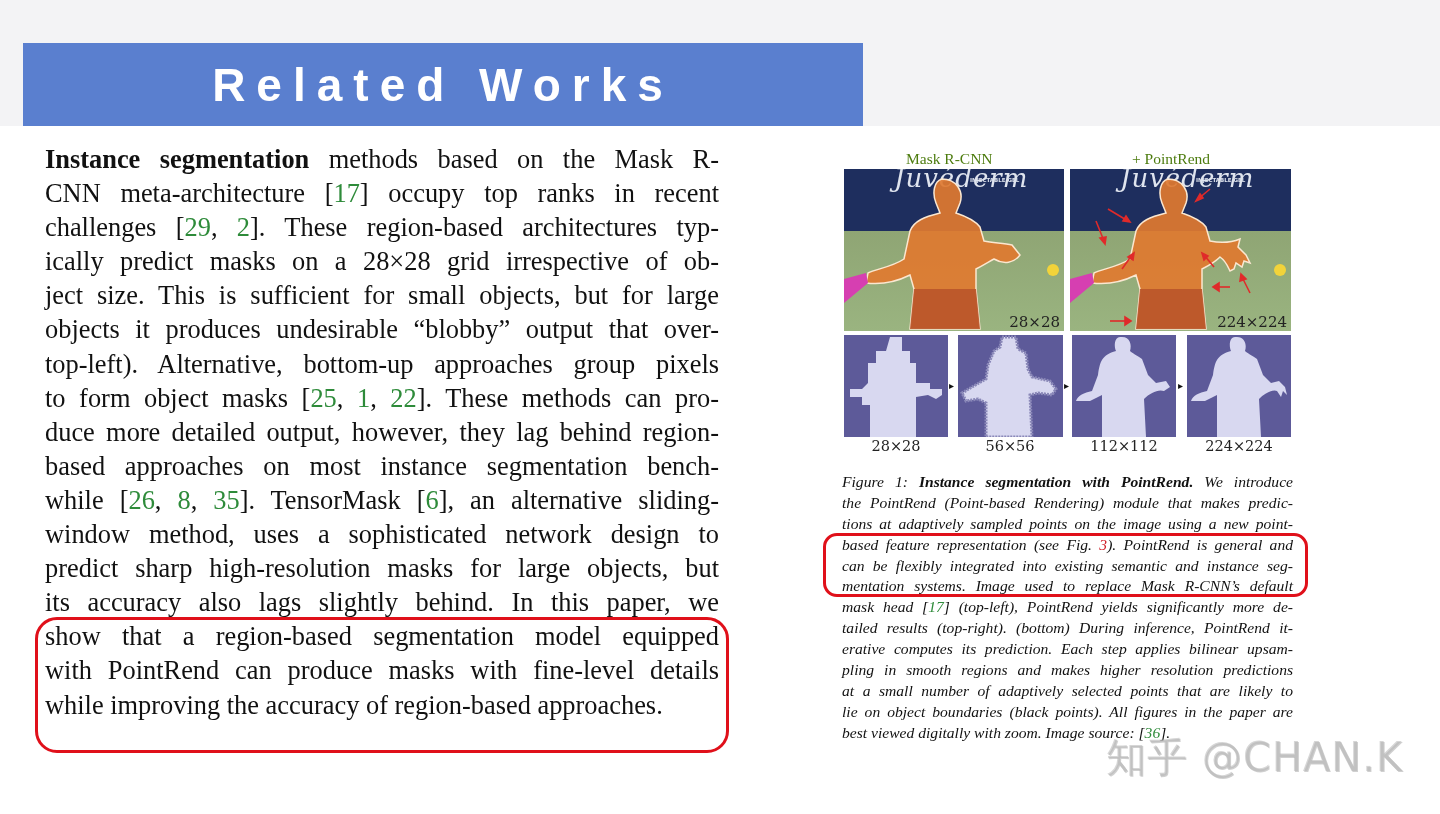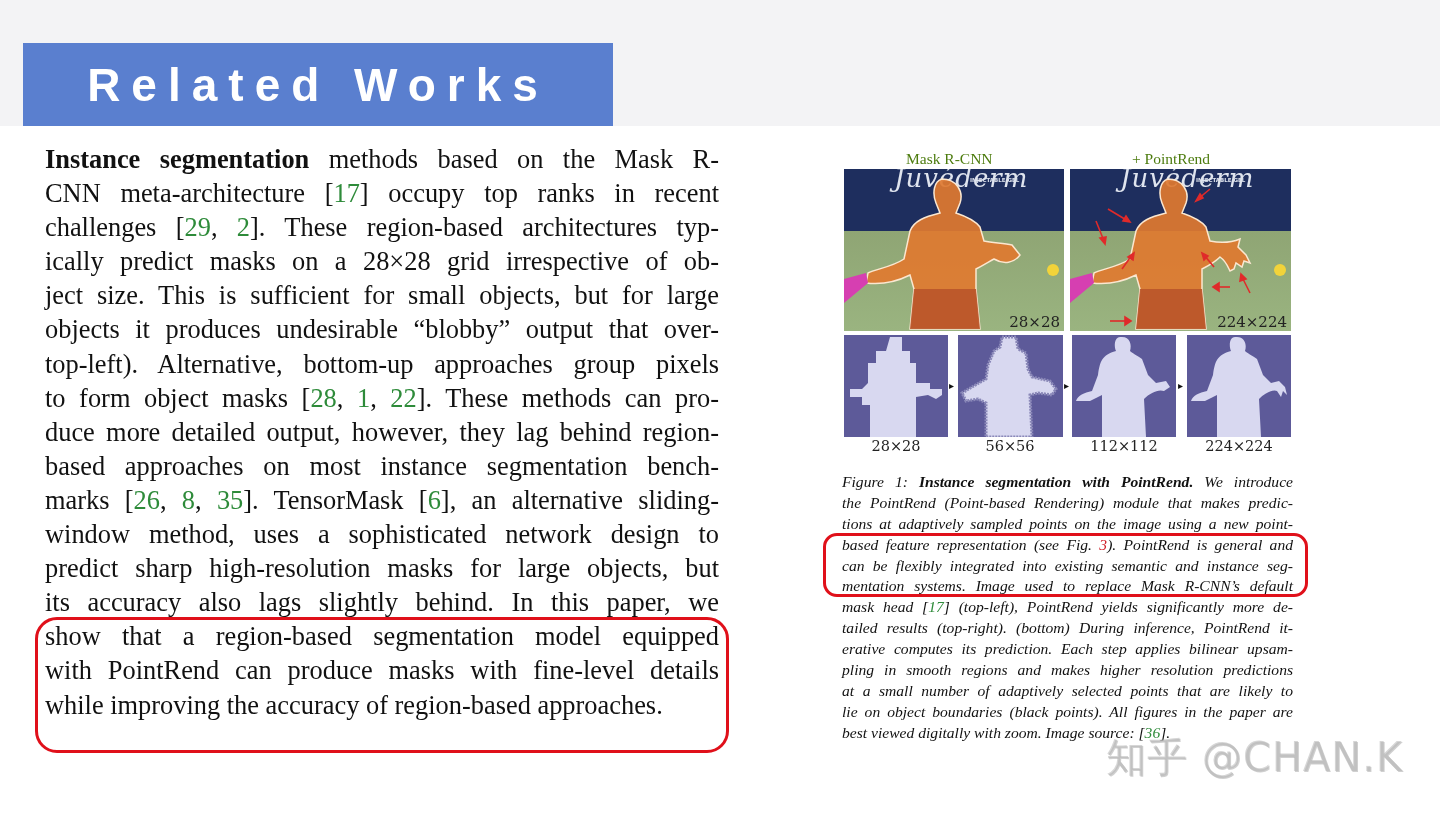"Related Works" .title-bar { width: 590px -> 840px }
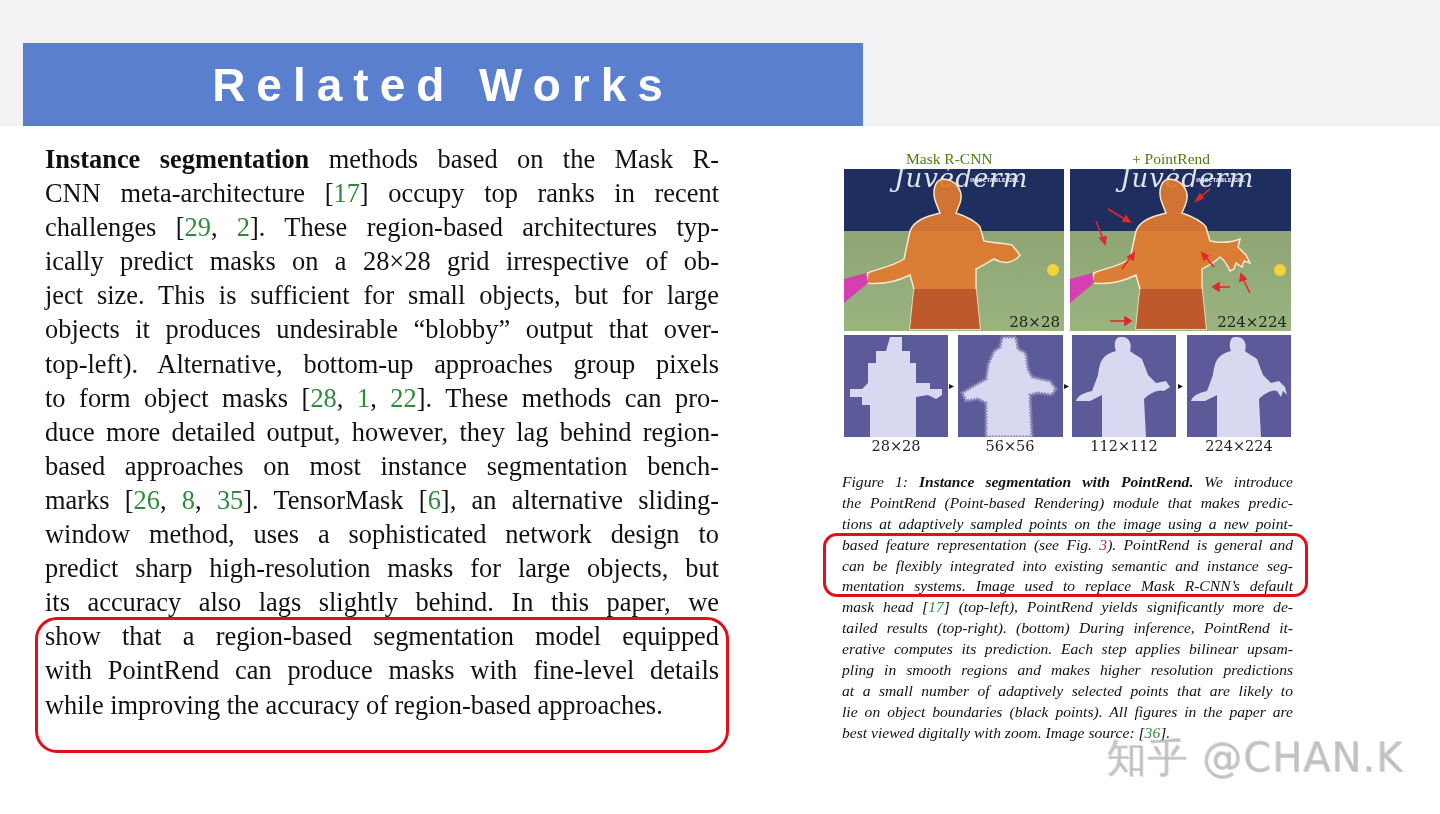"28" span.cite { text: 28 -> 25 }
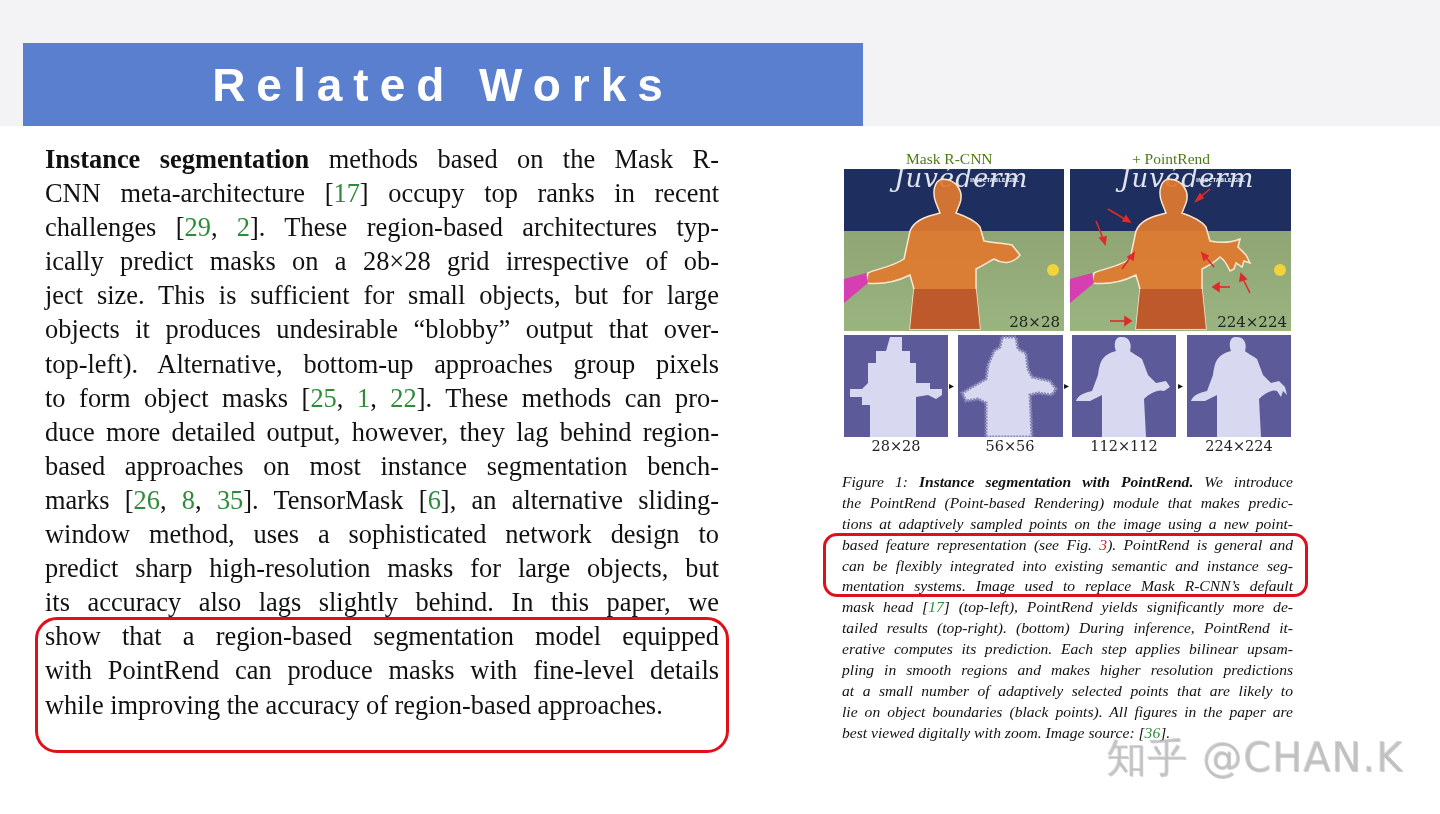"marks [" span { text: marks -> while }
